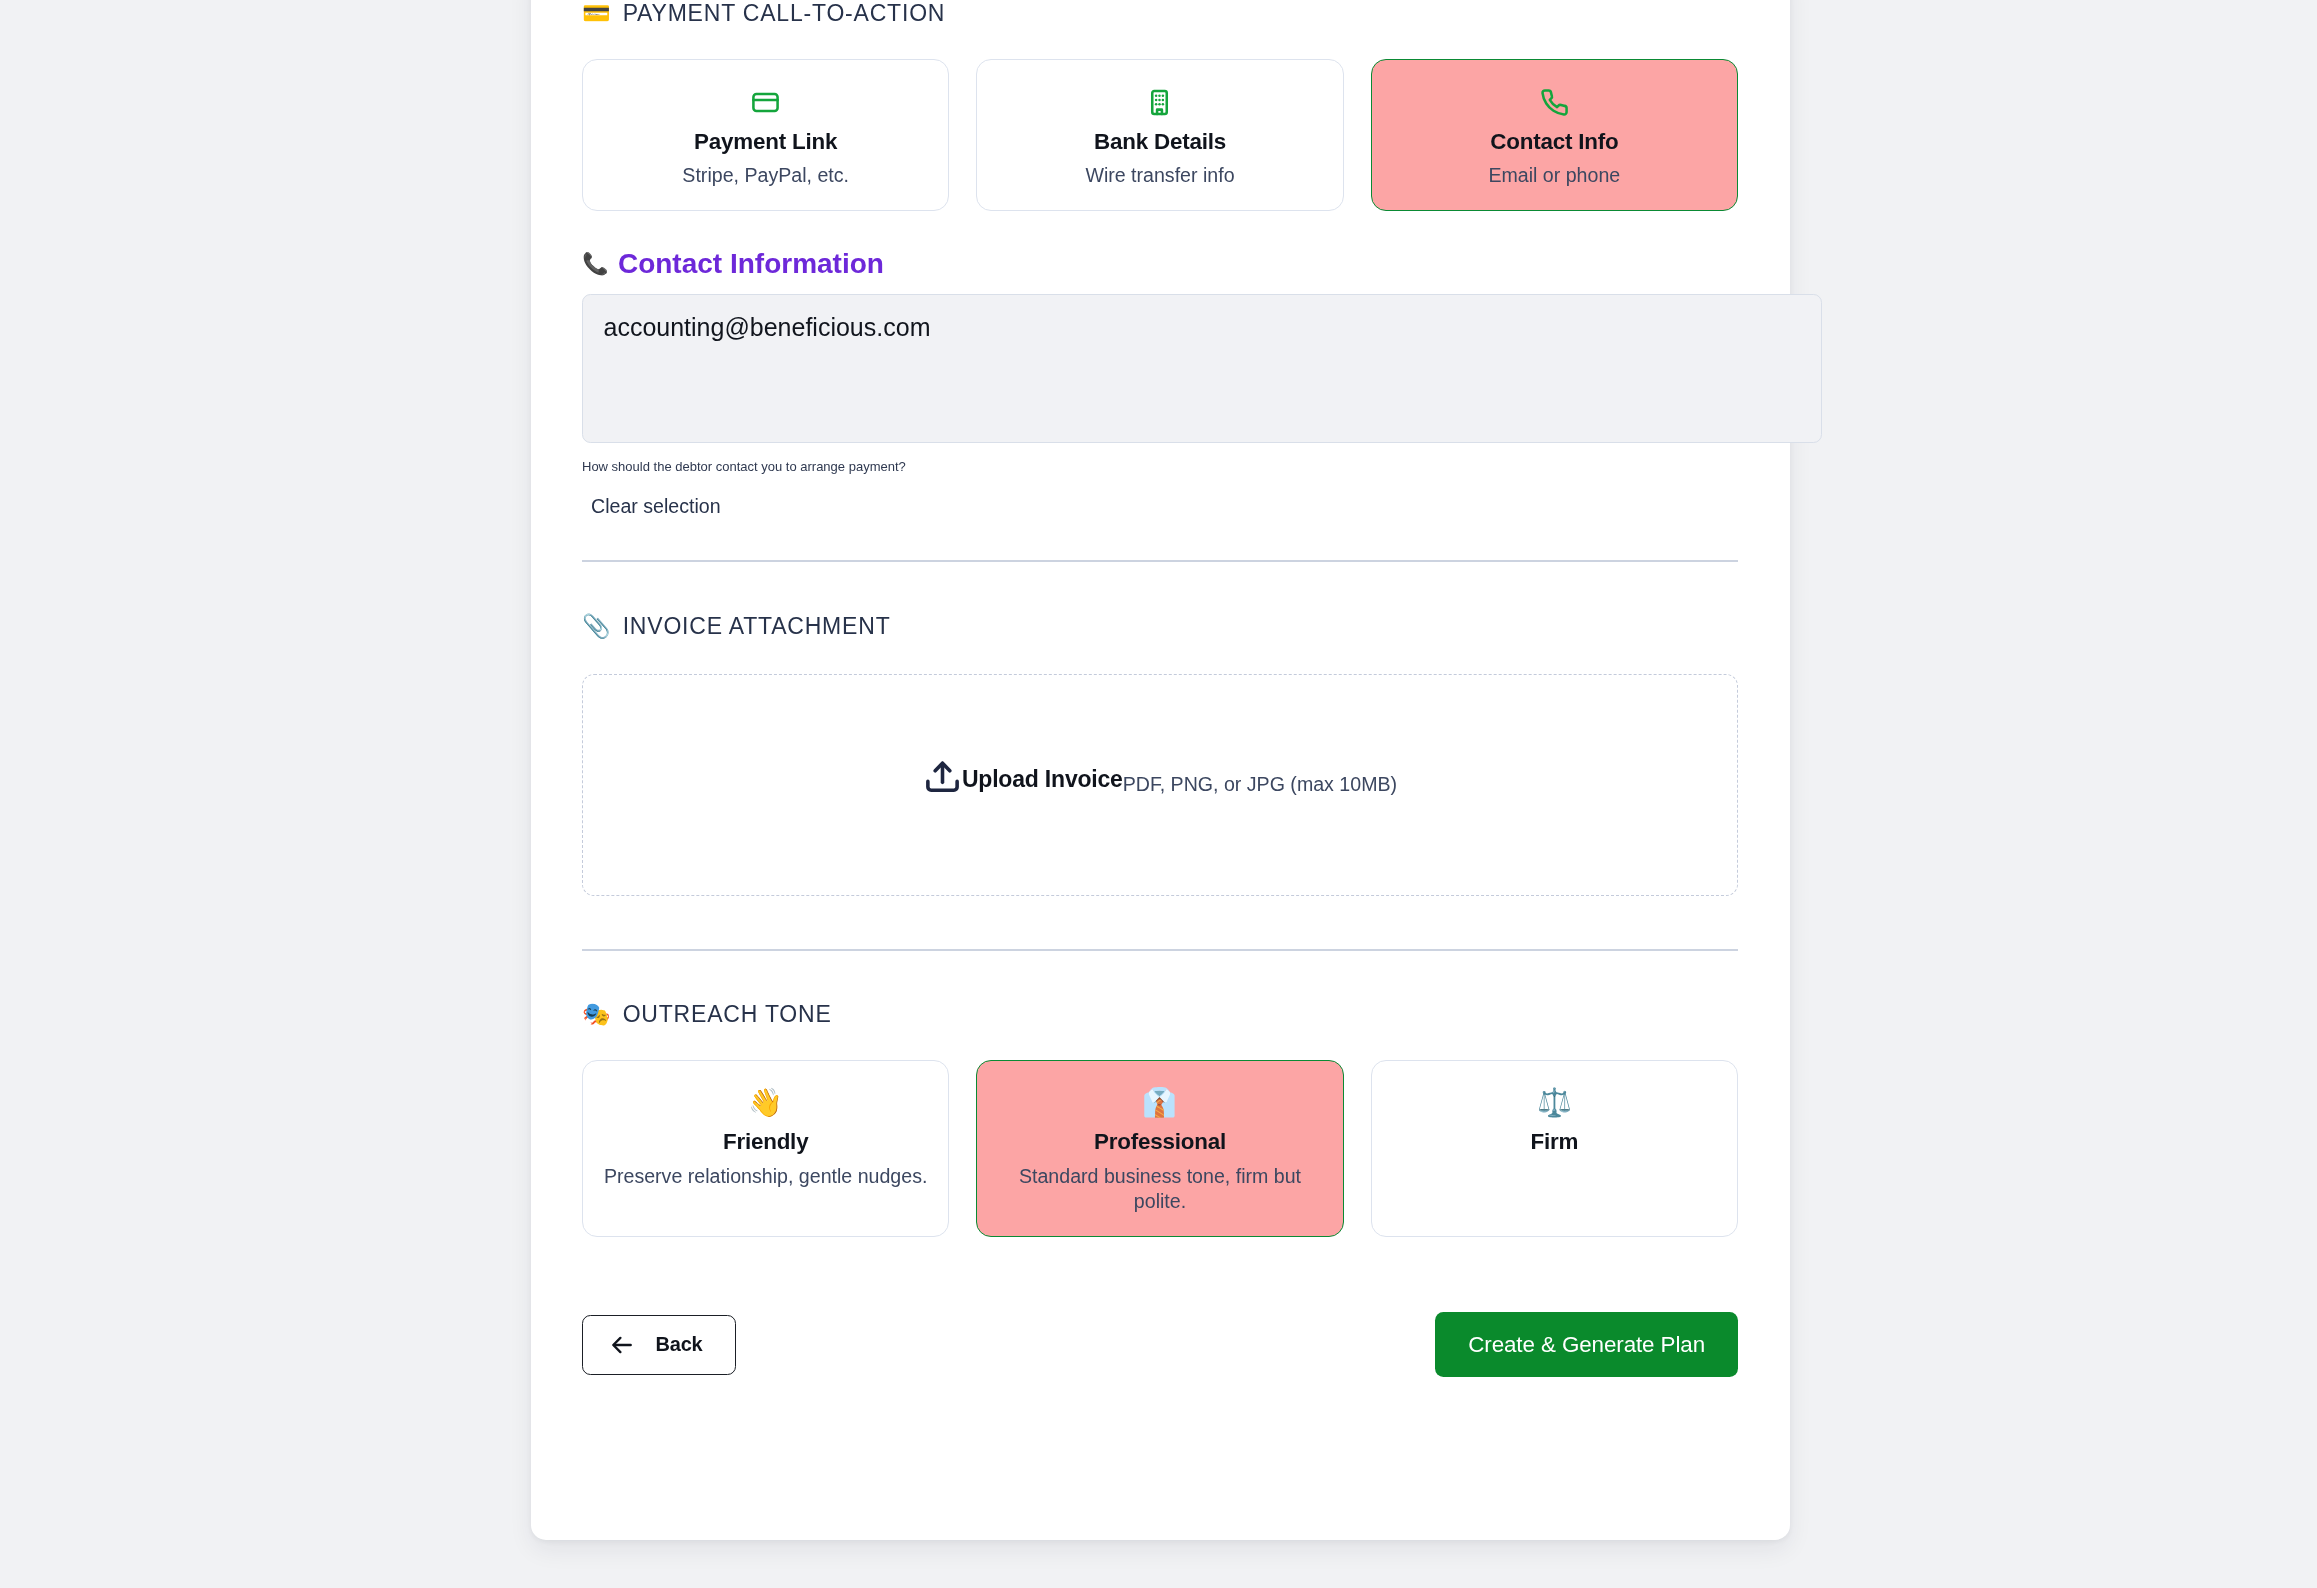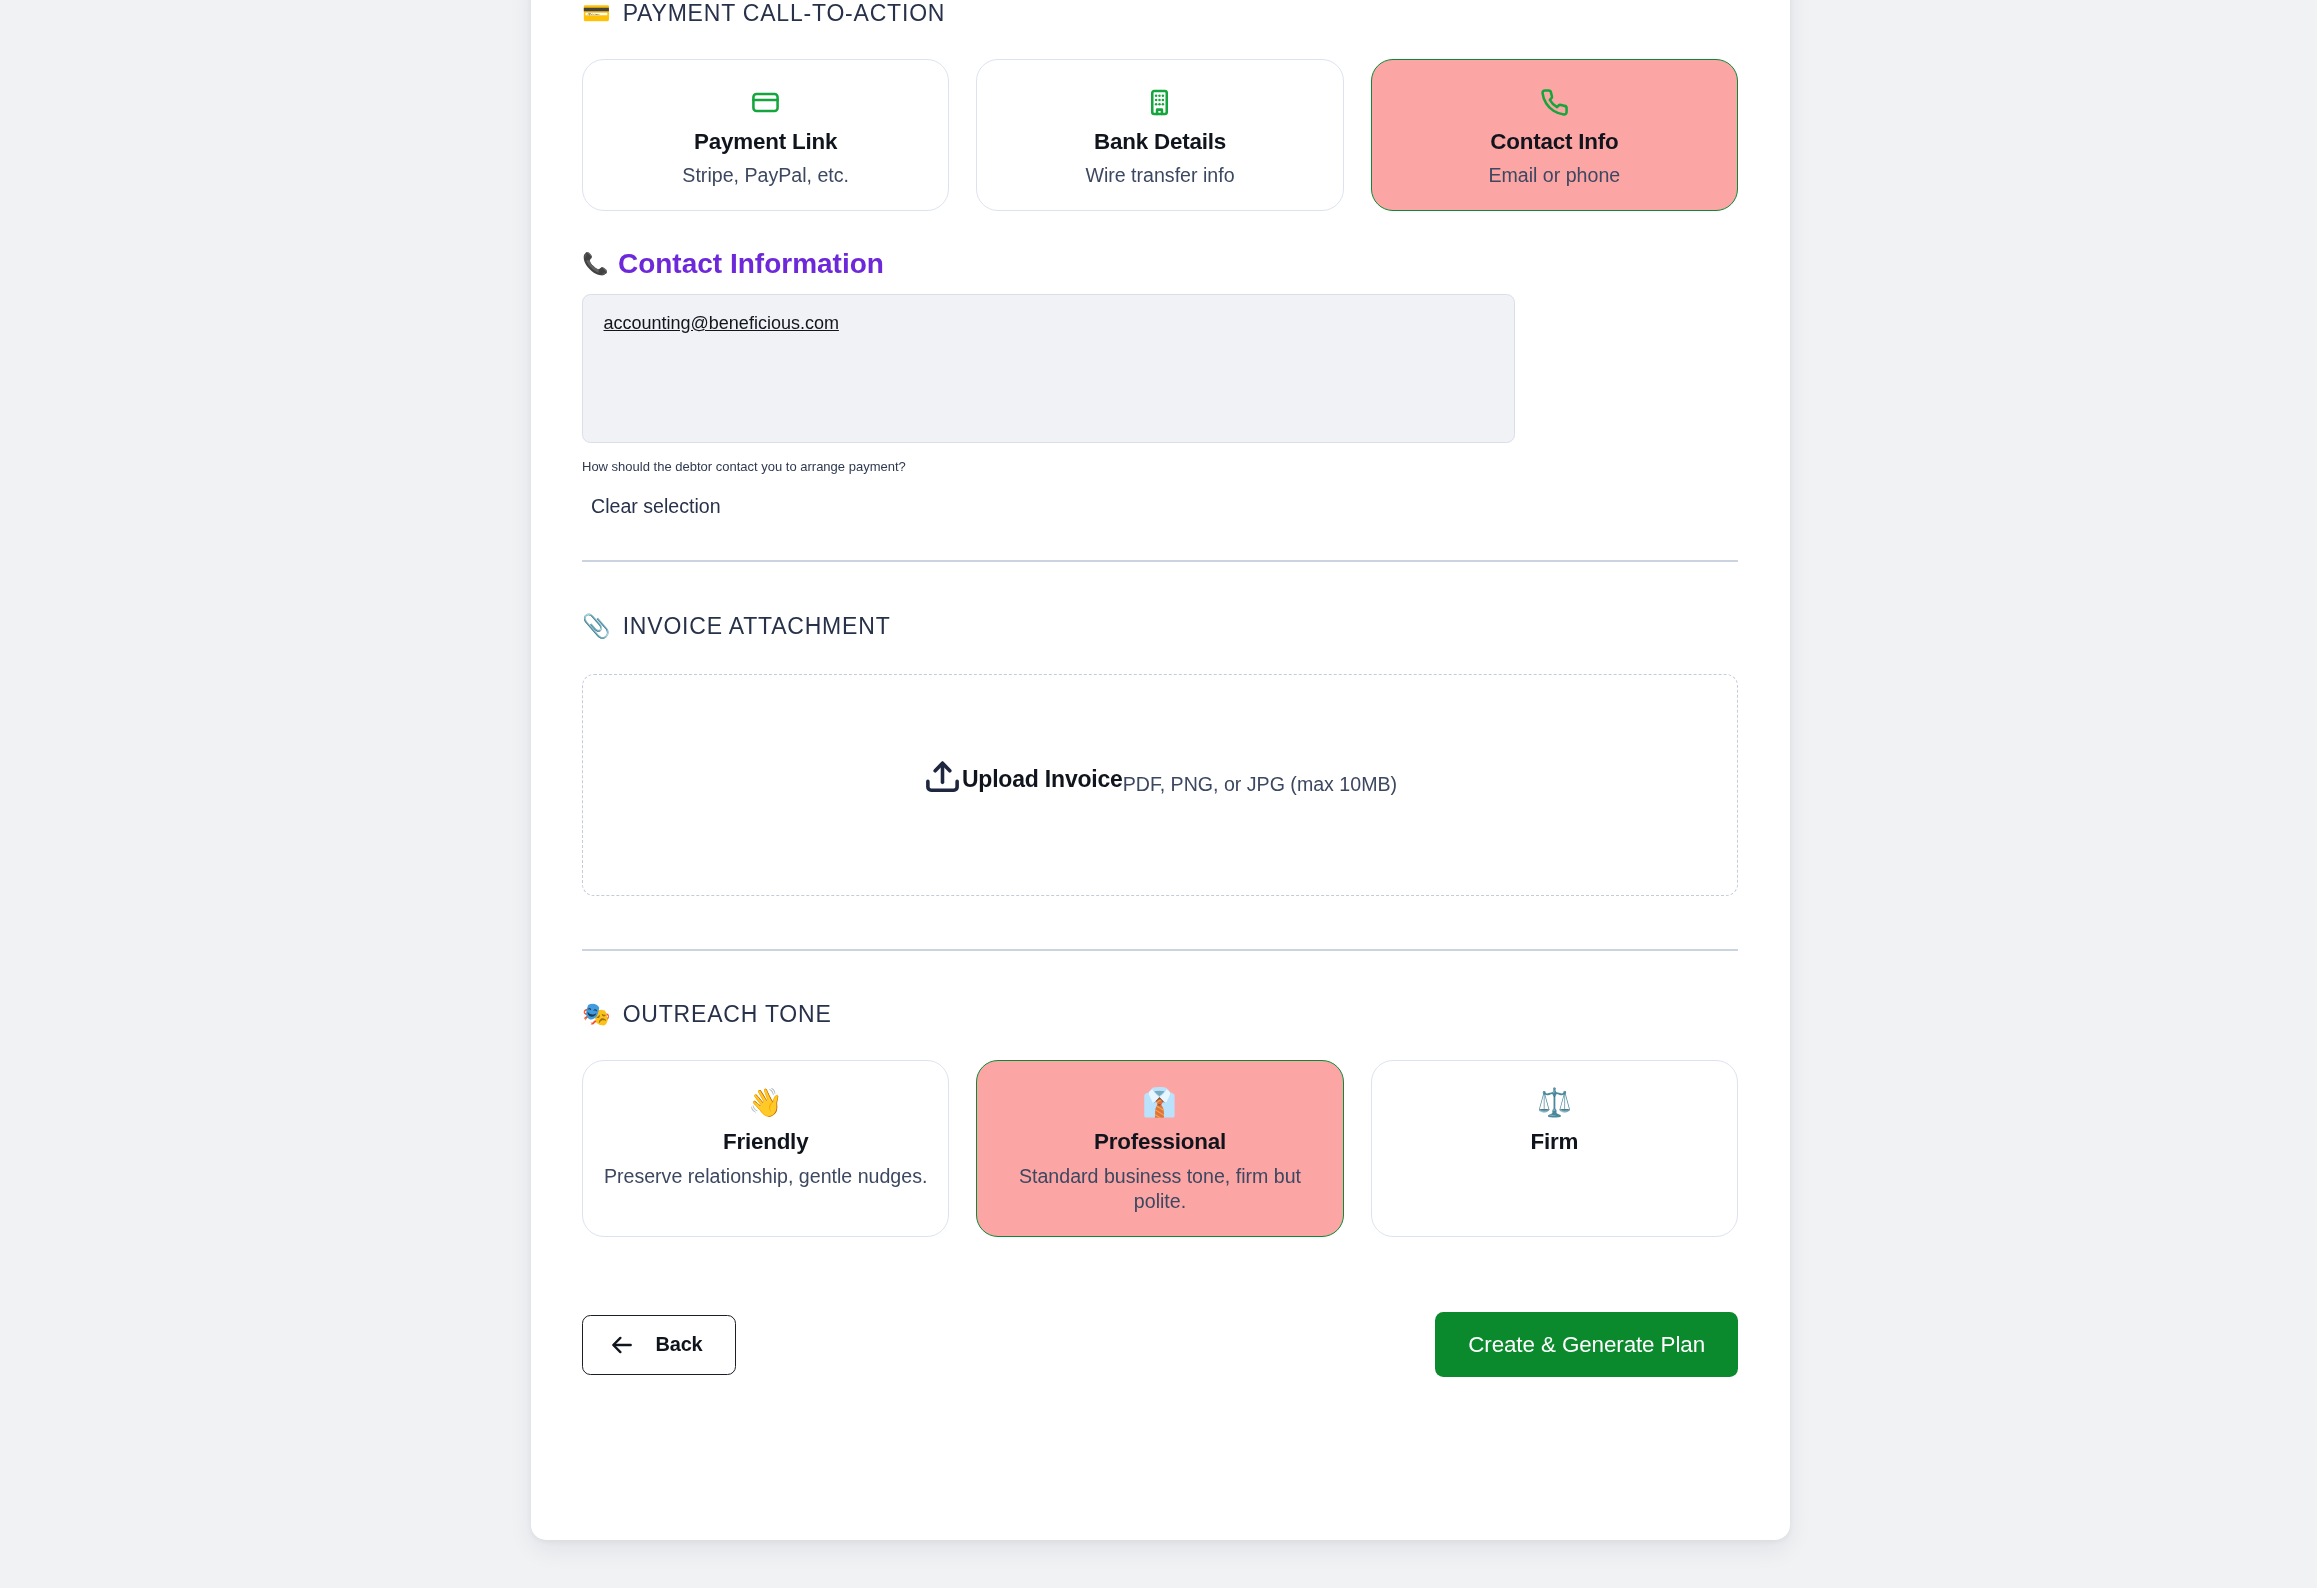"Payment Link" .opt-card { border-radius: 22px -> 15px }
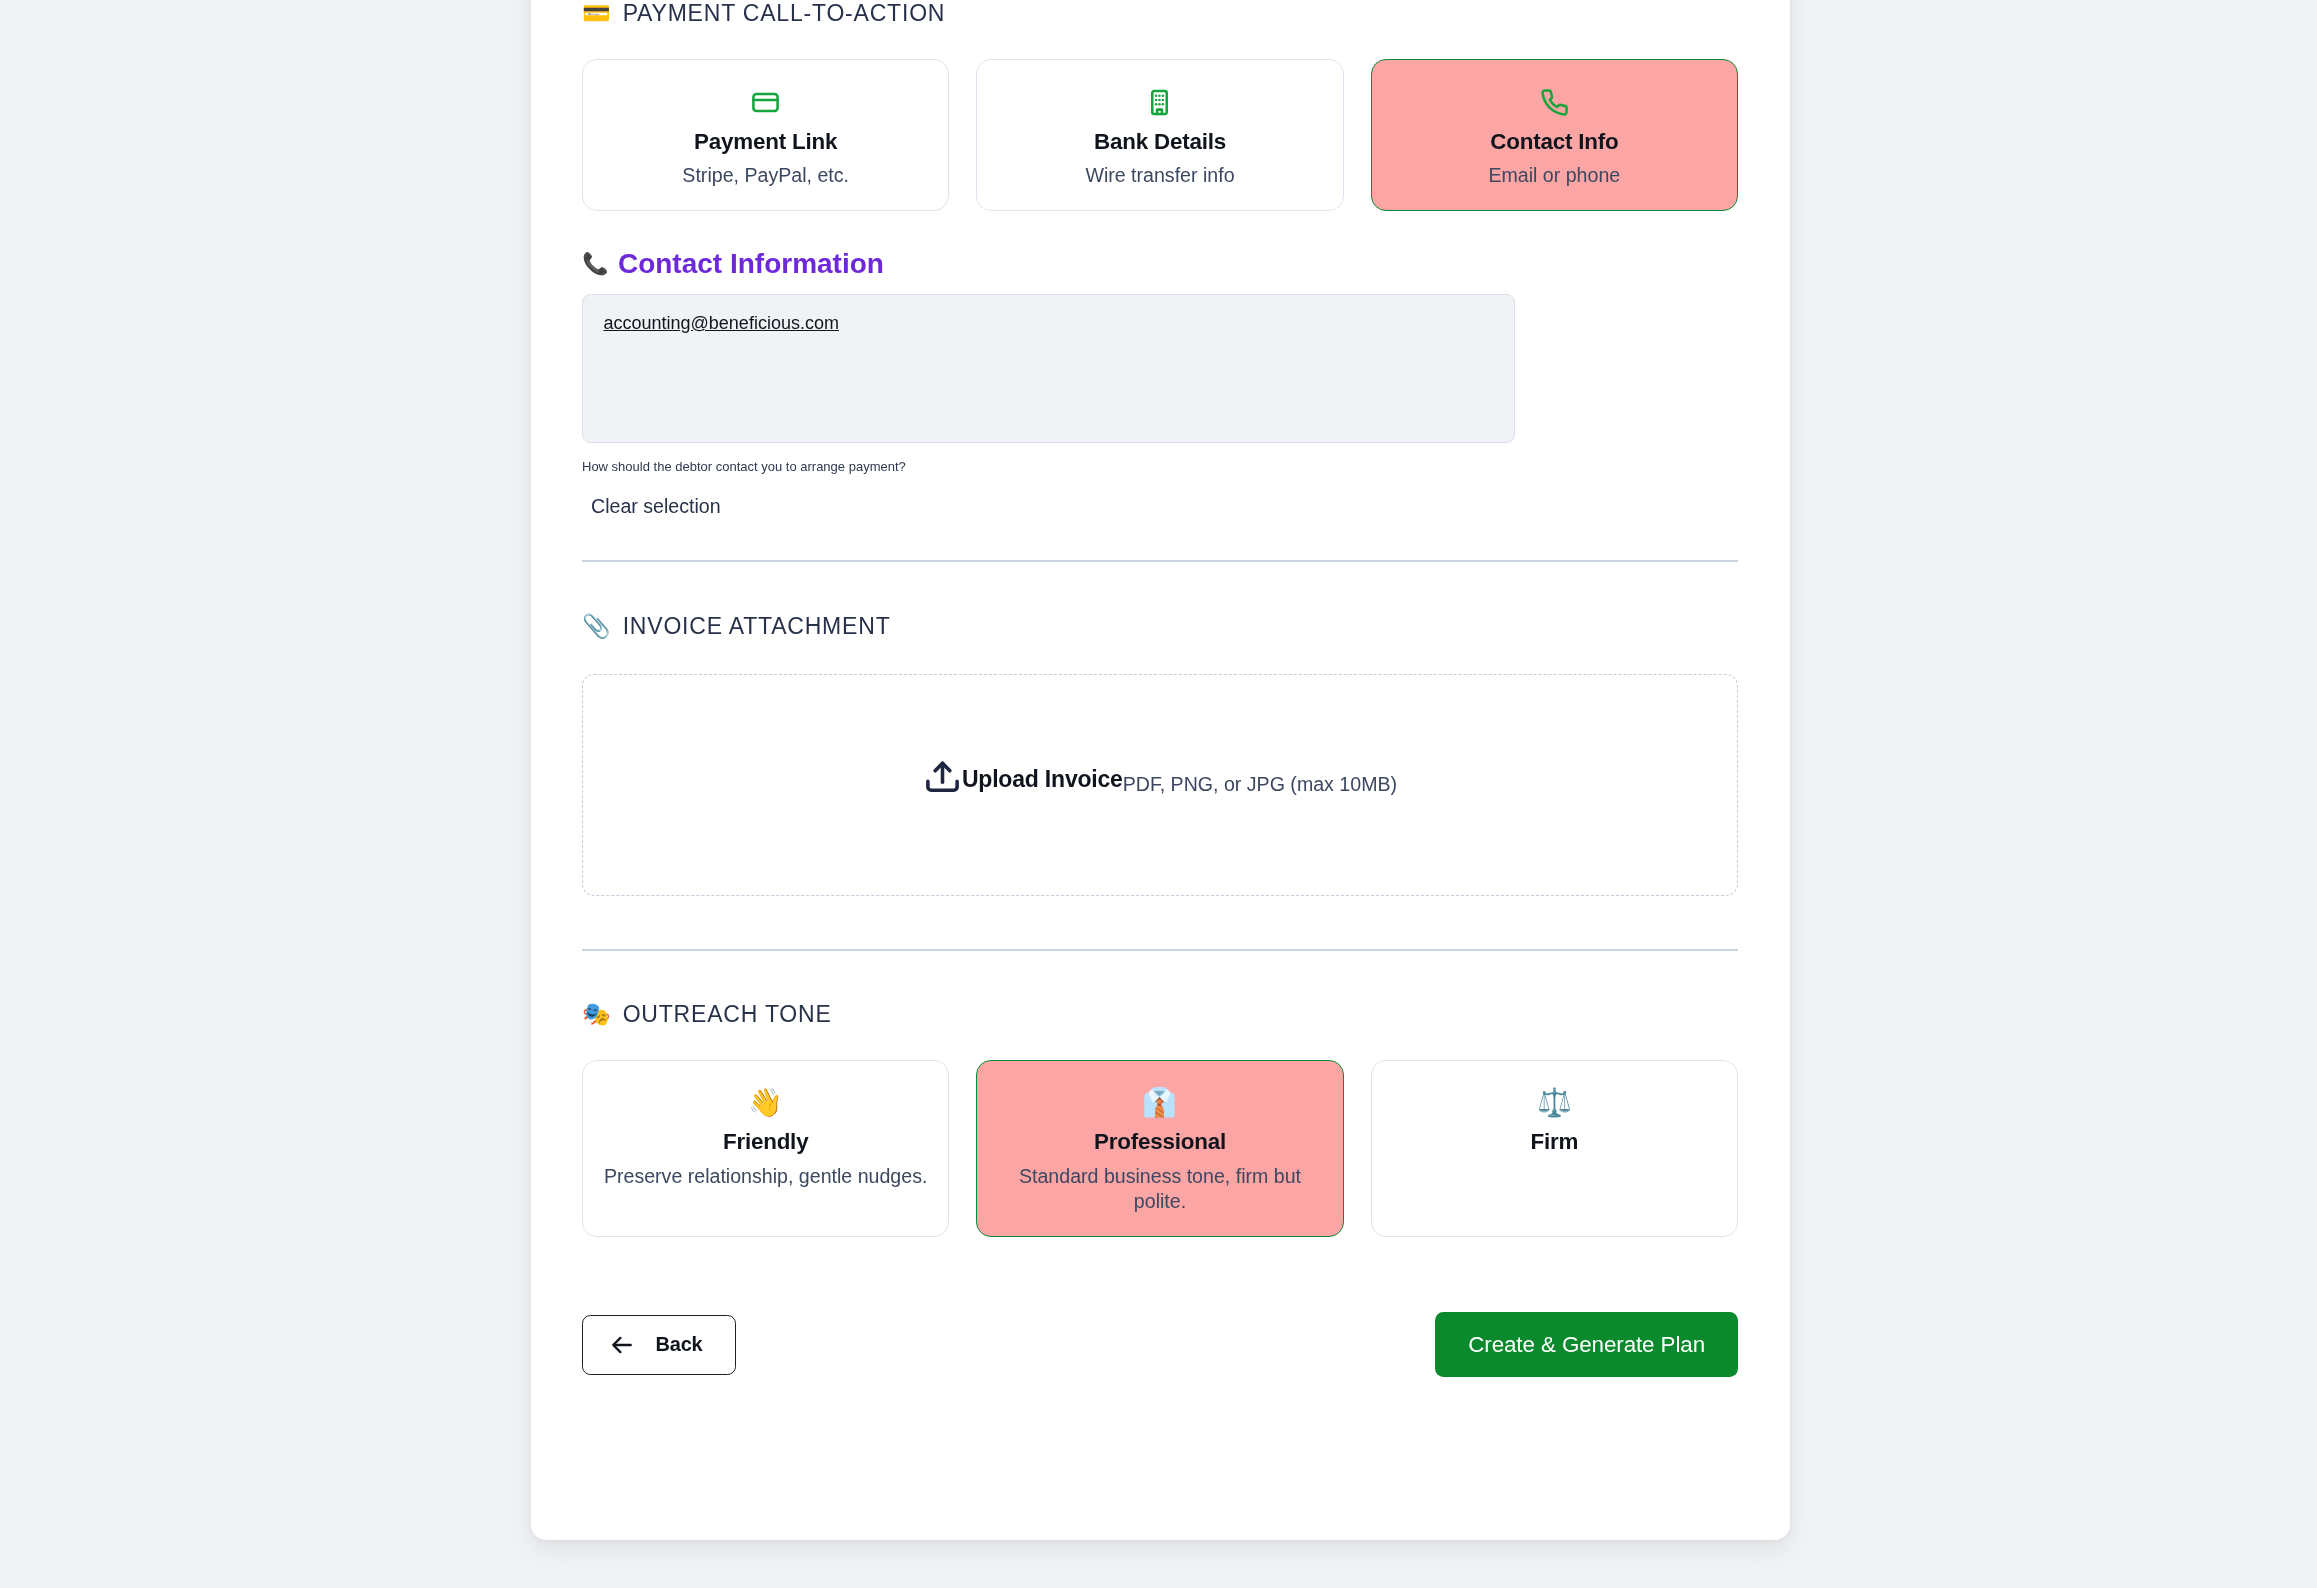"accounting@beneficious.com" .contact-textarea { font-size: 18px -> 25px; text-decoration: underline -> none; width: 933px -> 1240px }
